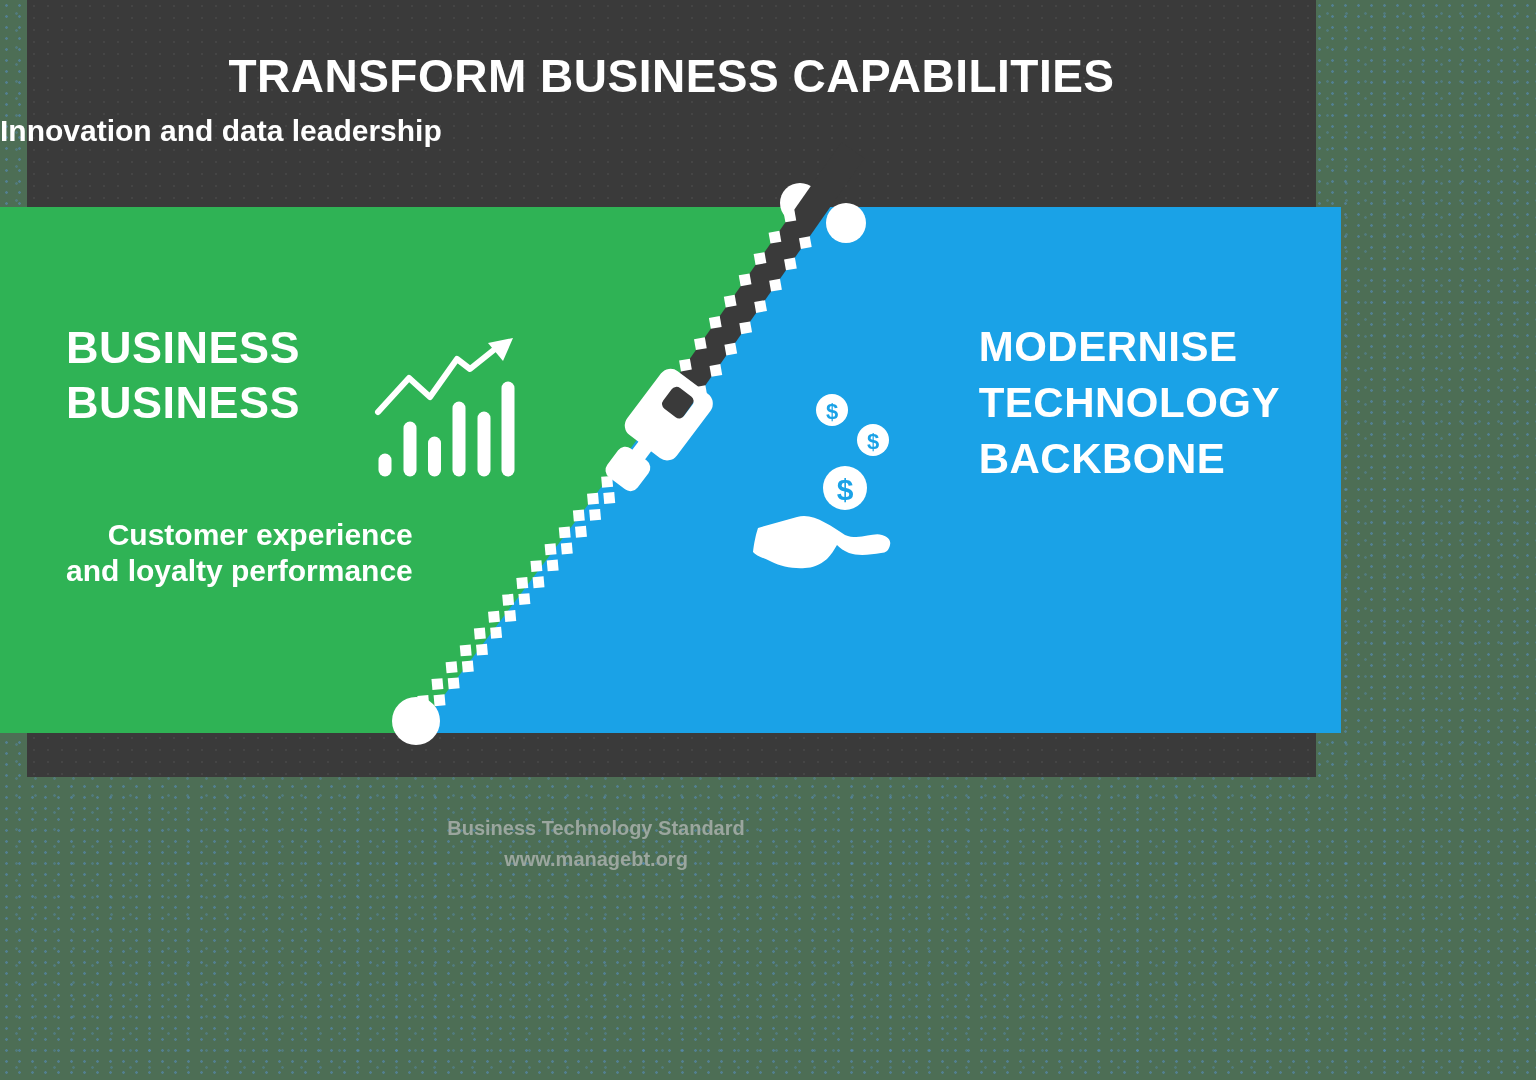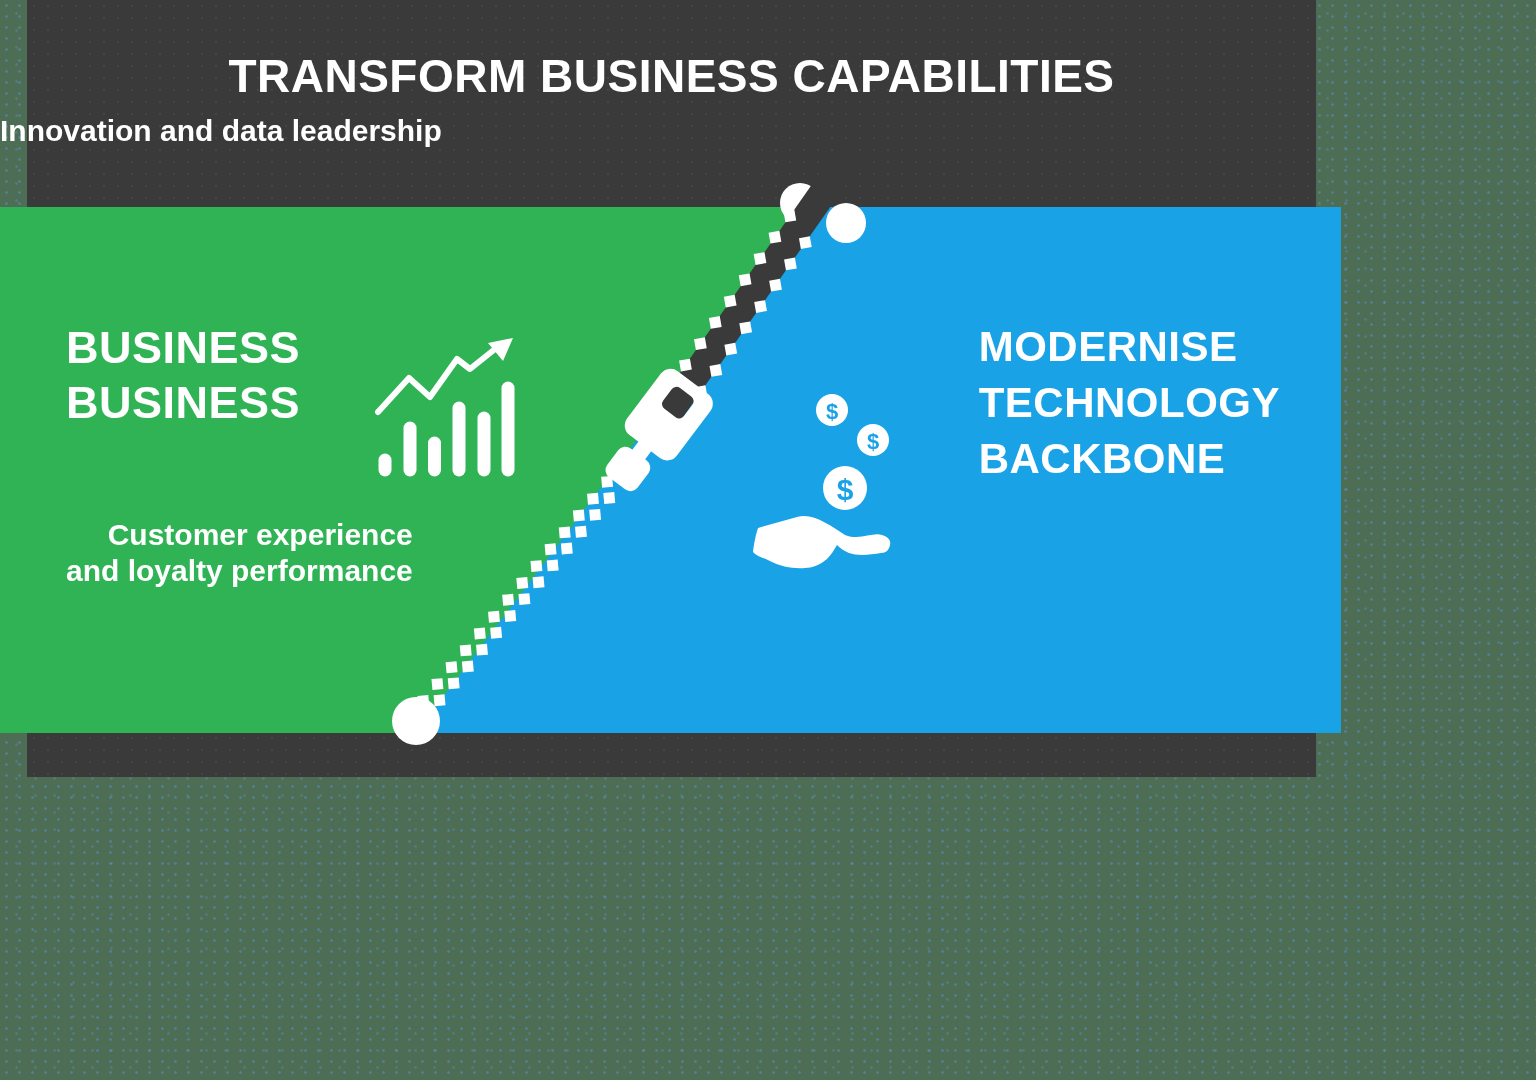"Business Technology Standard" div.footer { html: none -> <div> <div>Business Technology Standard</div> <div>www.managebt.org</div> </div> }
